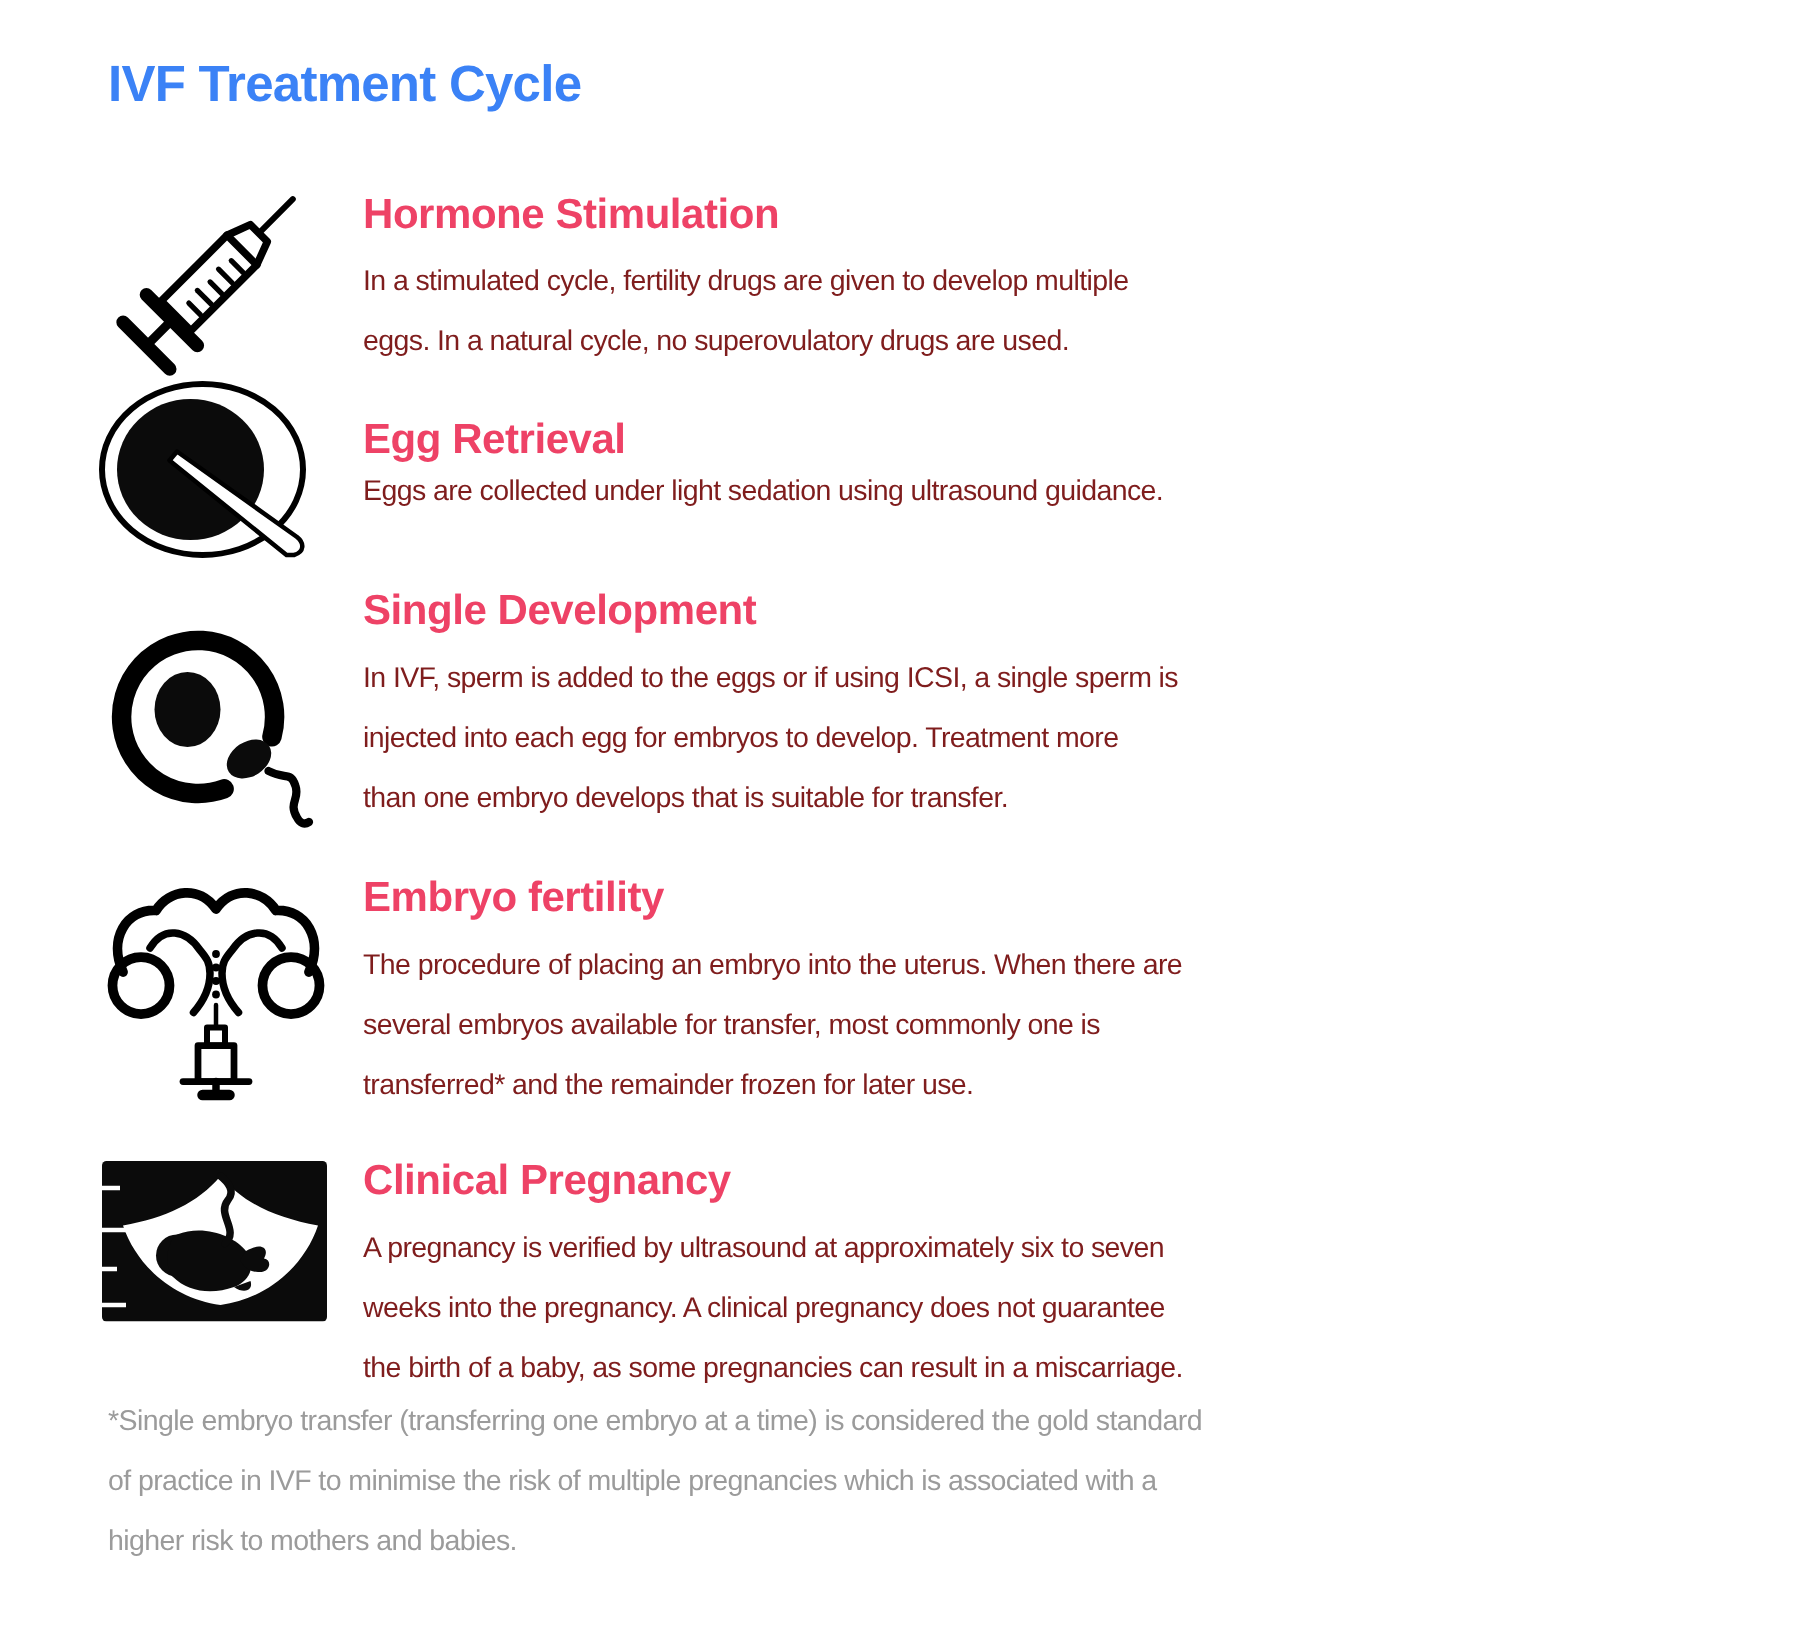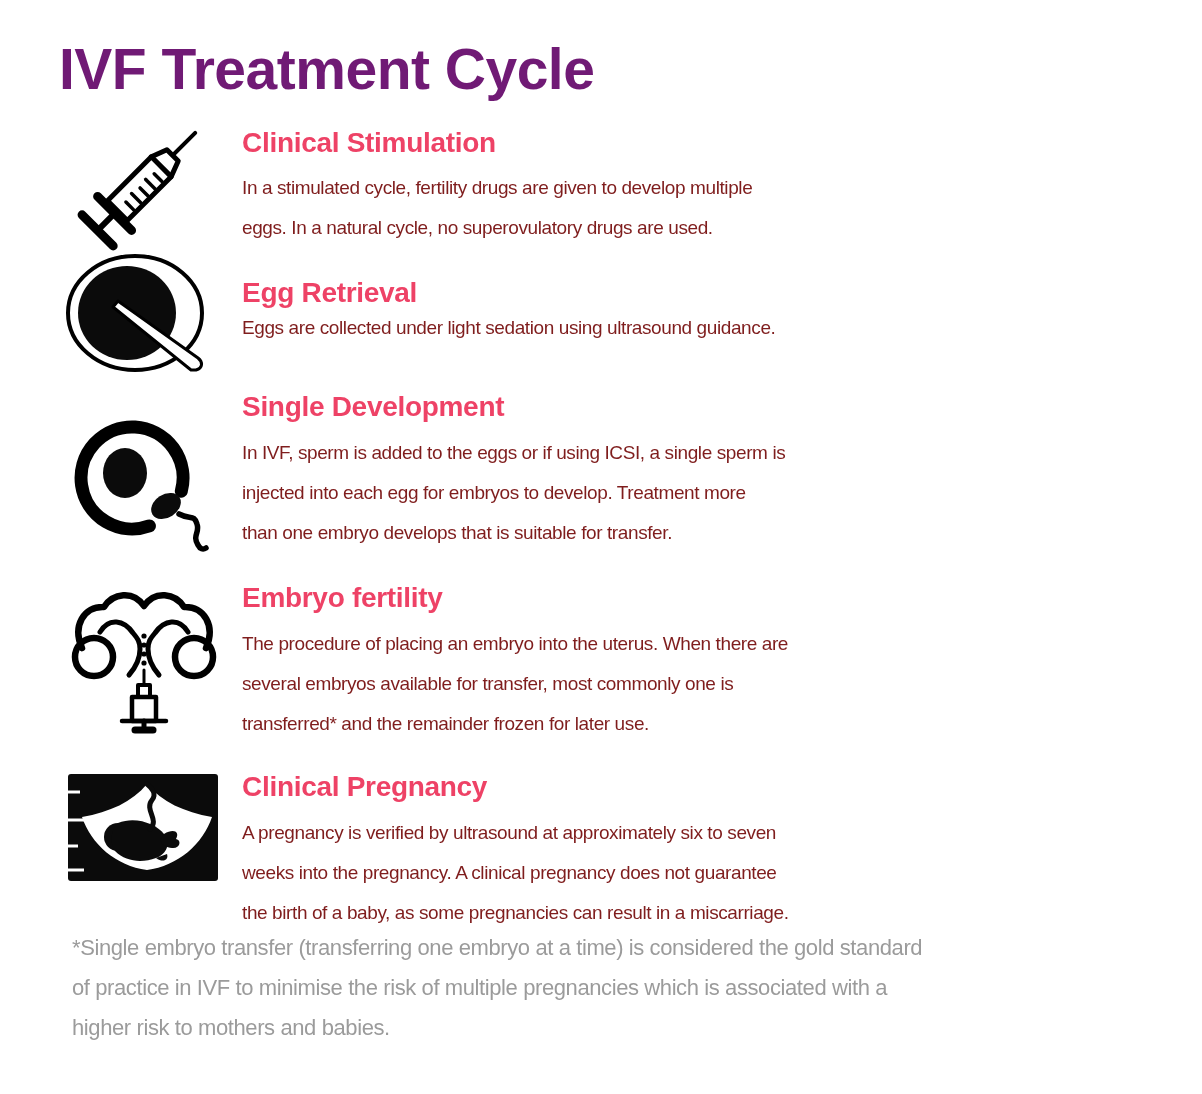"IVF Treatment Cycle" .title { color: #701a75 -> #3b82f6; font-size: 57px -> 34px; left: 59px -> 72px }
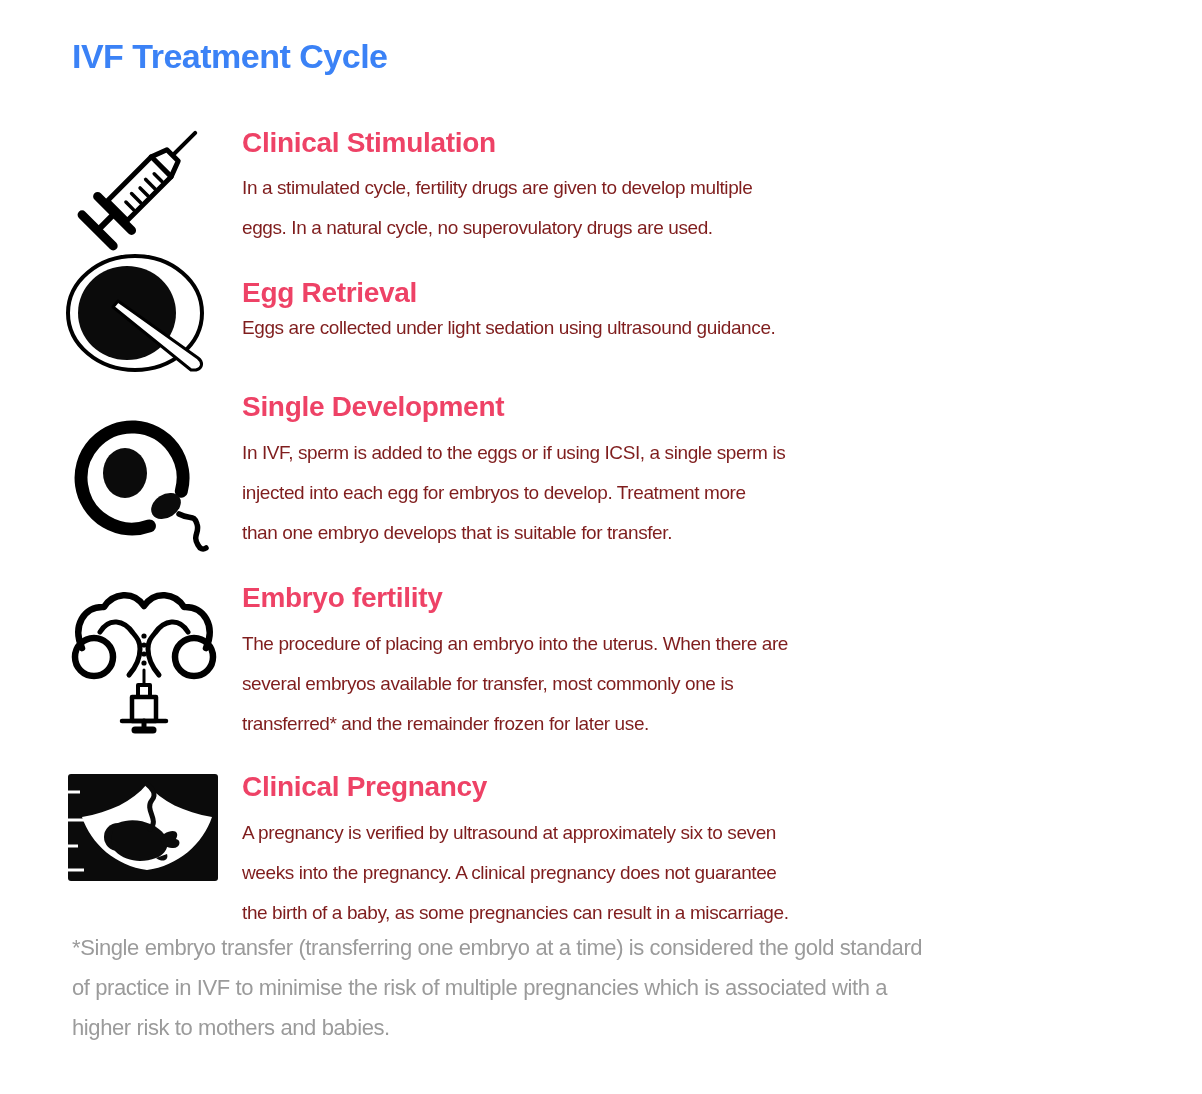"Clinical Stimulation" h2.heading { text: Clinical -> Hormone }
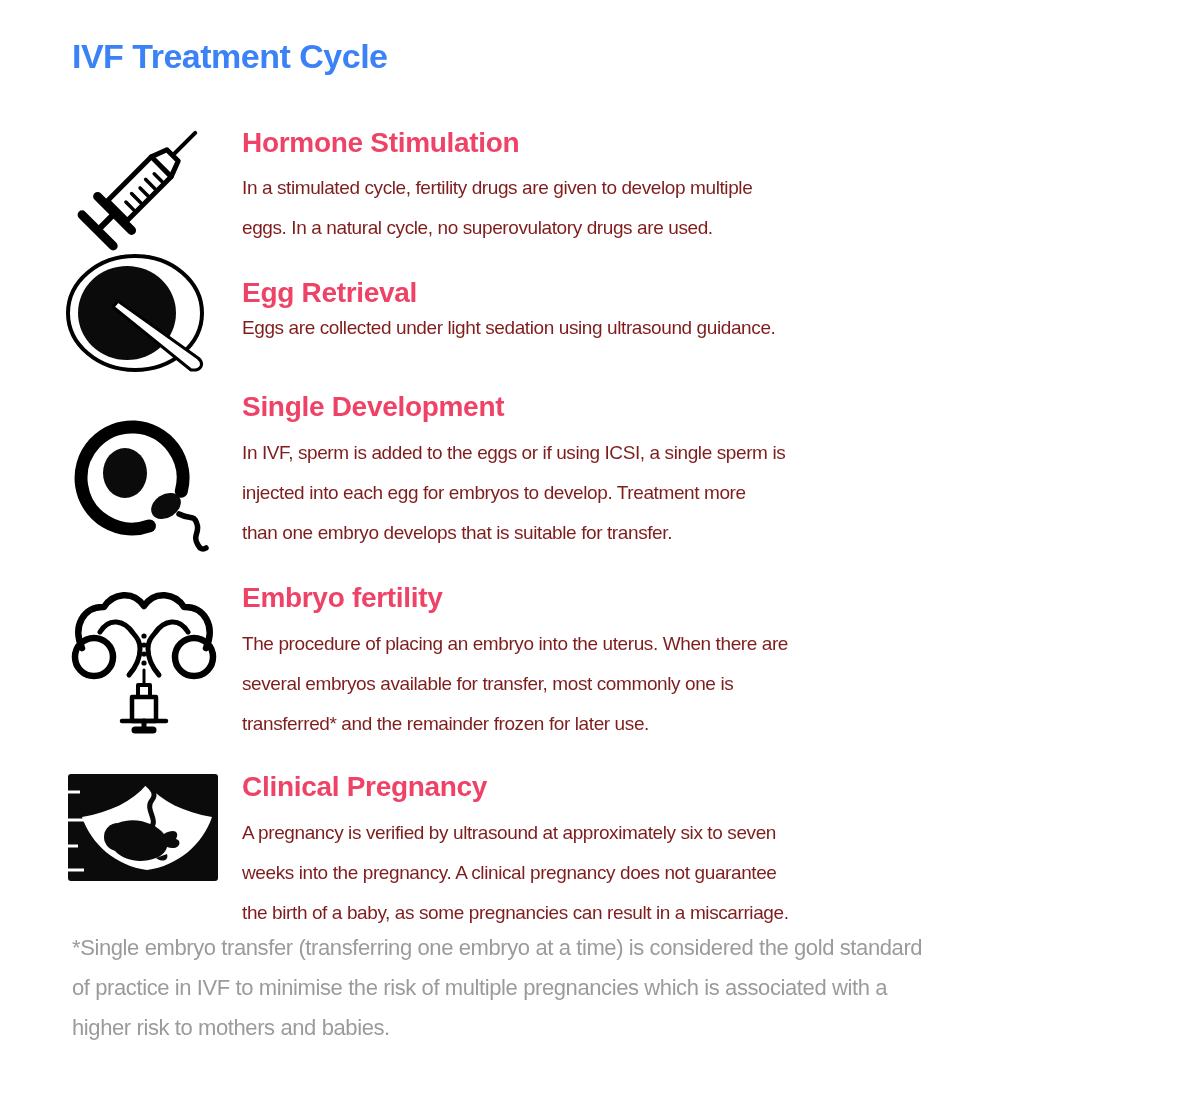"*Single embryo transfer (transferring" .footnote { font-size: 22px -> 19px }
